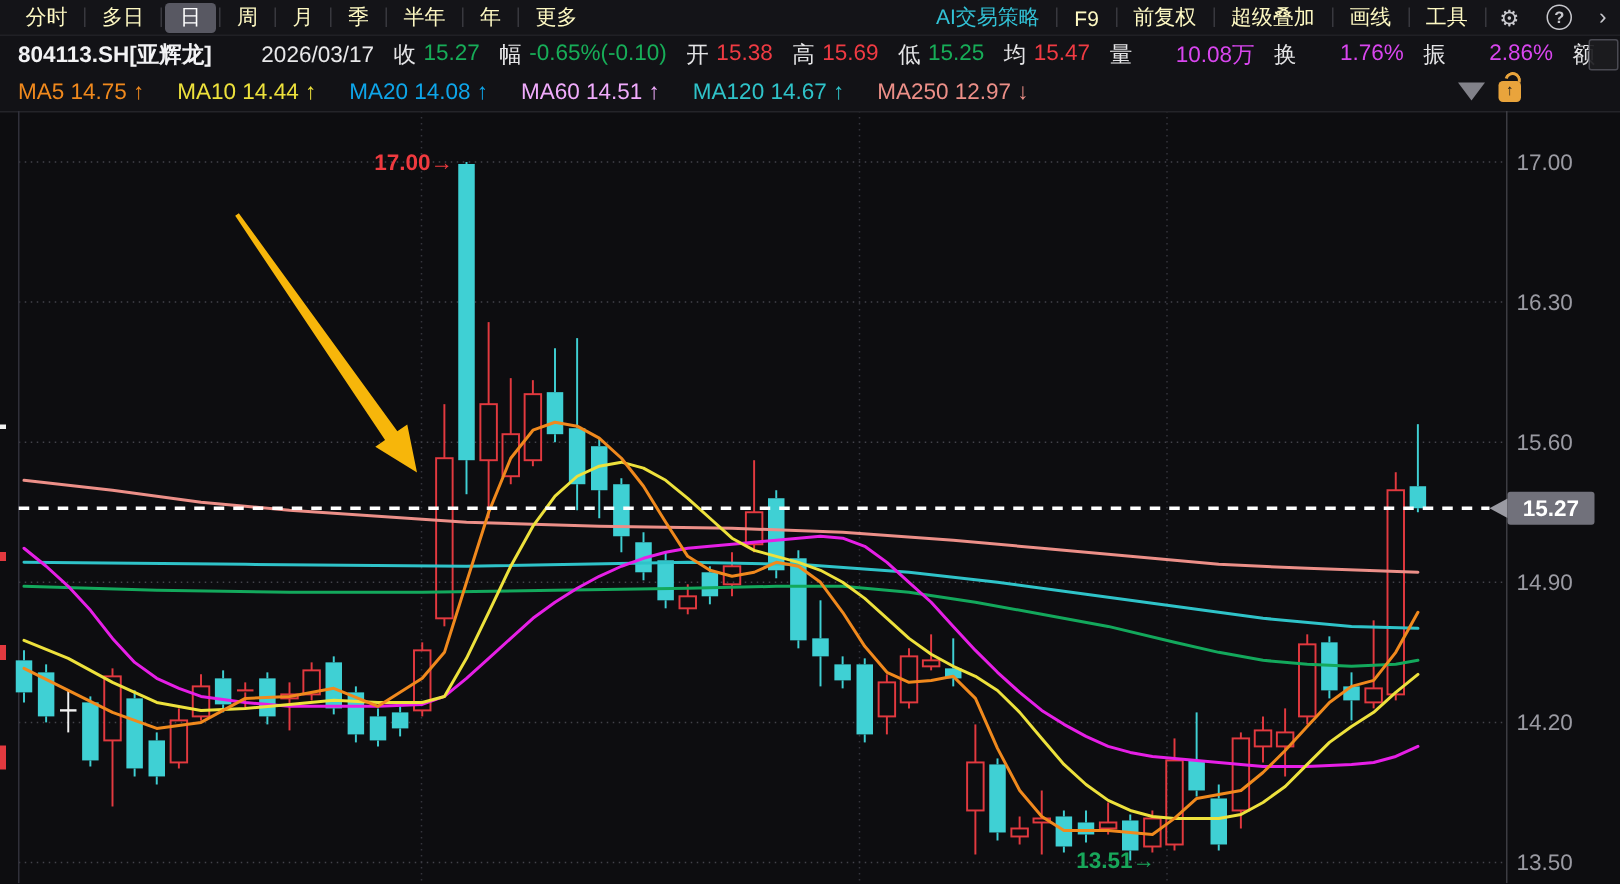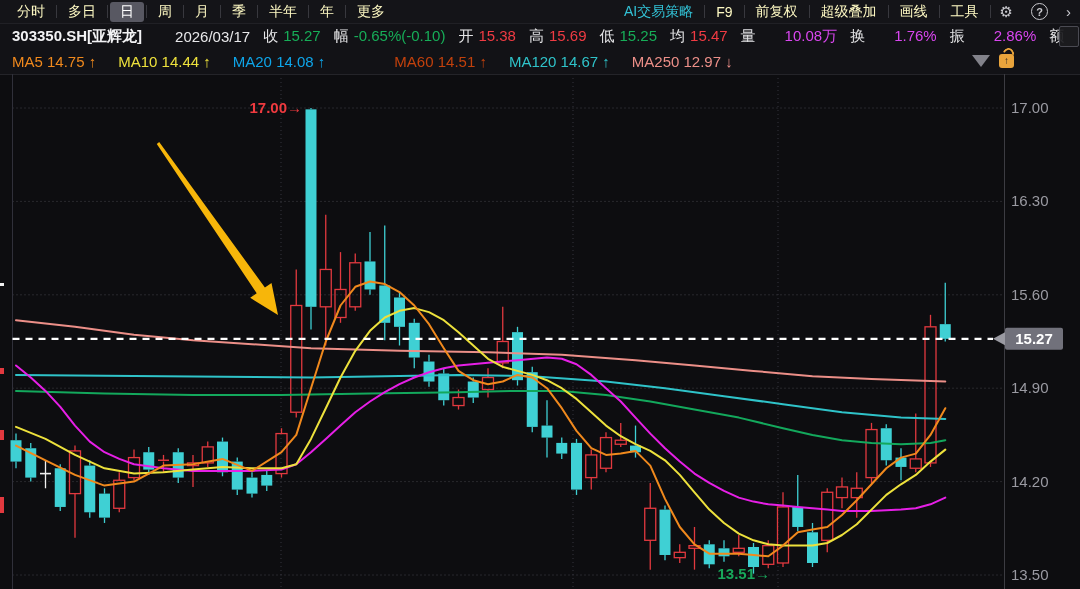"303350.SH[亚辉龙]" span.sym { text: 303350.SH -> 804113.SH }
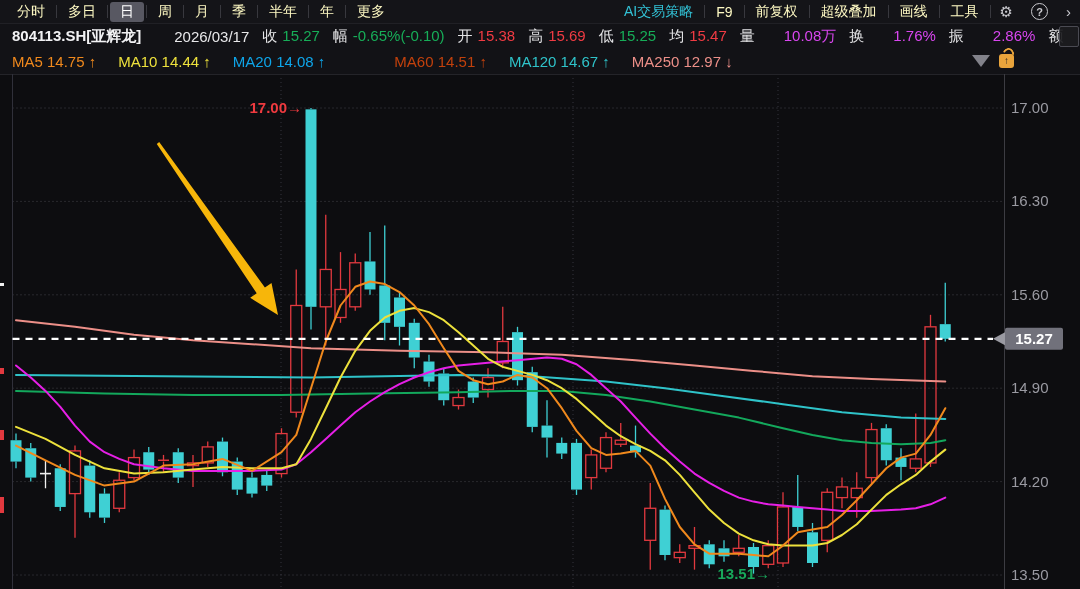"MA60 14.51 ↑" span.ma-item { color: #c2410c -> #f0abfc; margin-left: 47px -> none }
